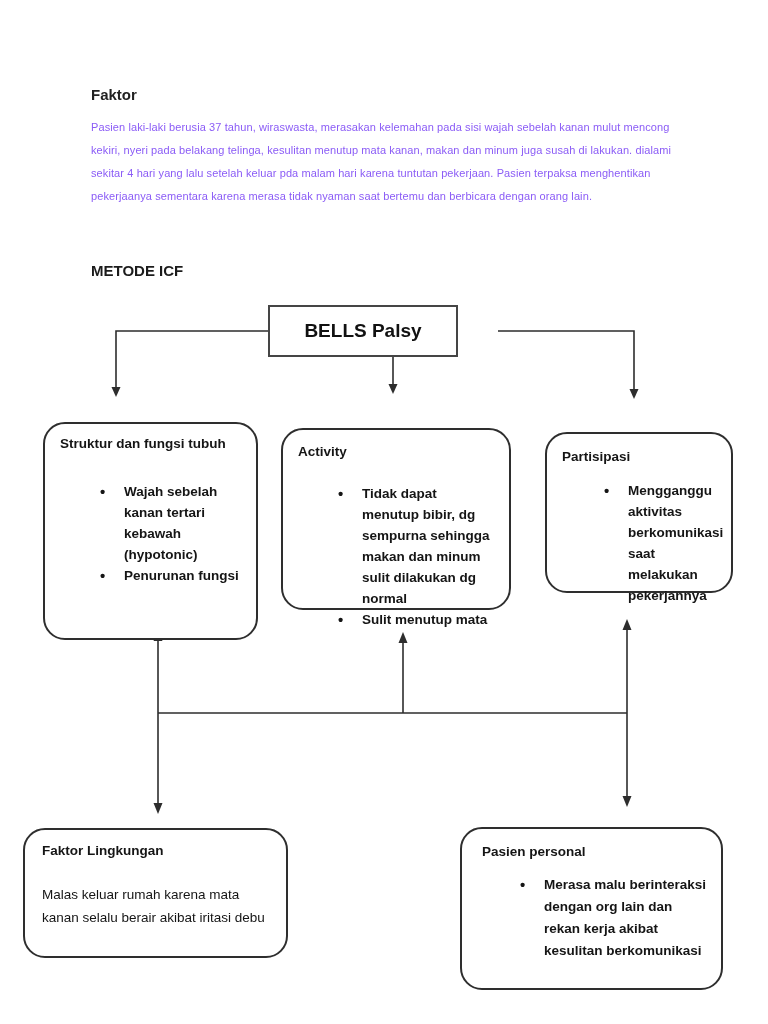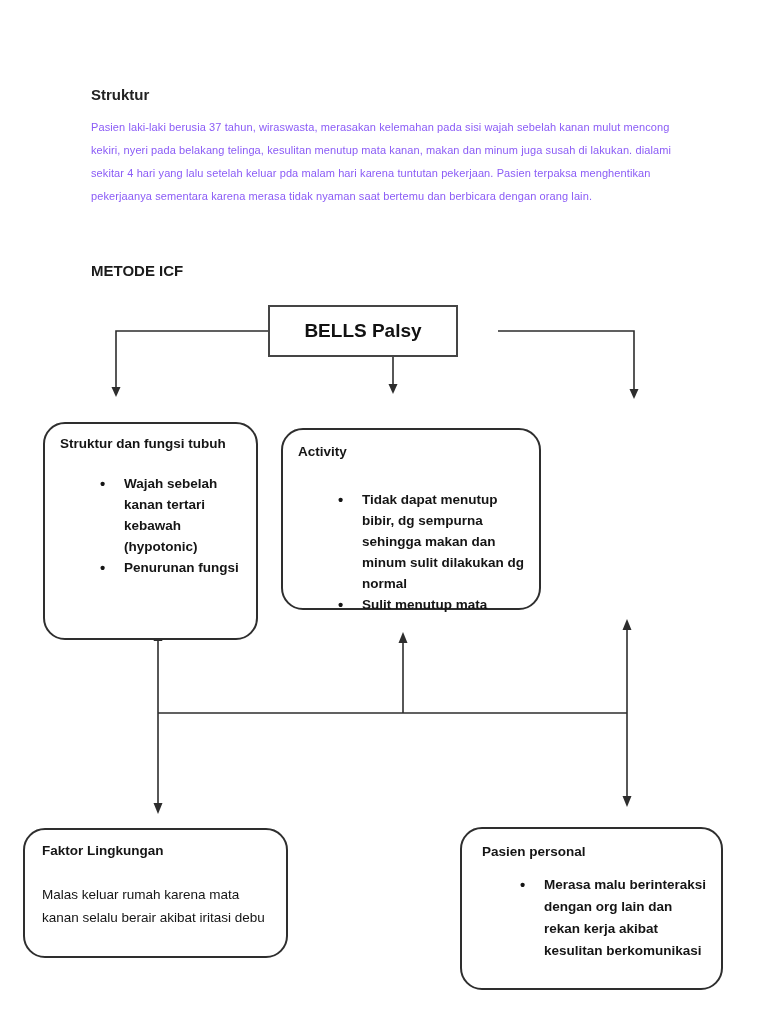"Struktur" div.abs { text: Struktur -> Faktor }
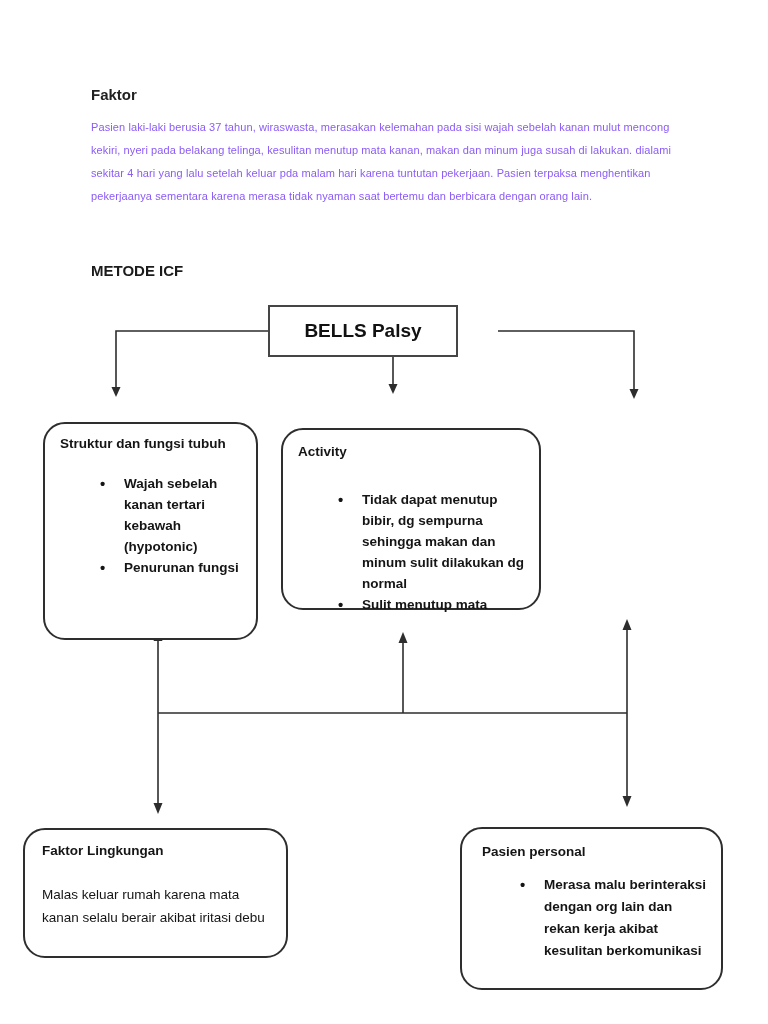"Activity" .node-b { width: 260px -> 230px }
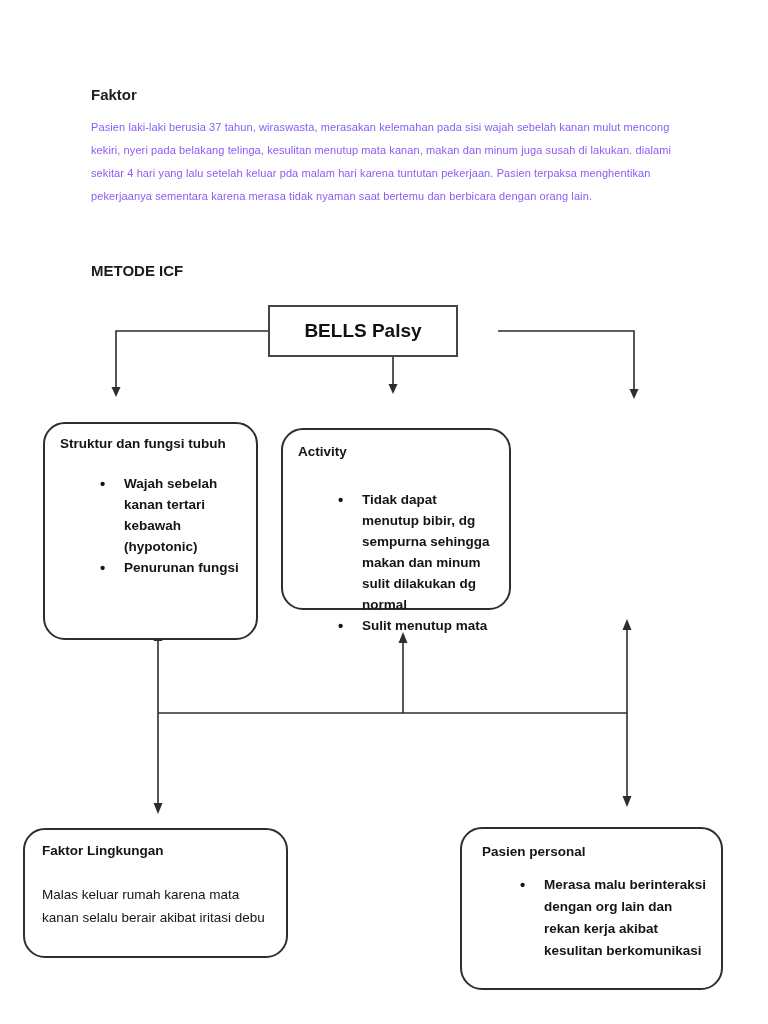"Partisipasi" div.abs { html: none -> <div> <div>Partisipasi</div> <ul> <li>Mengganggu aktivitas berkomunikasi saat melakukan pekerjannya</li> </ul> </div> }
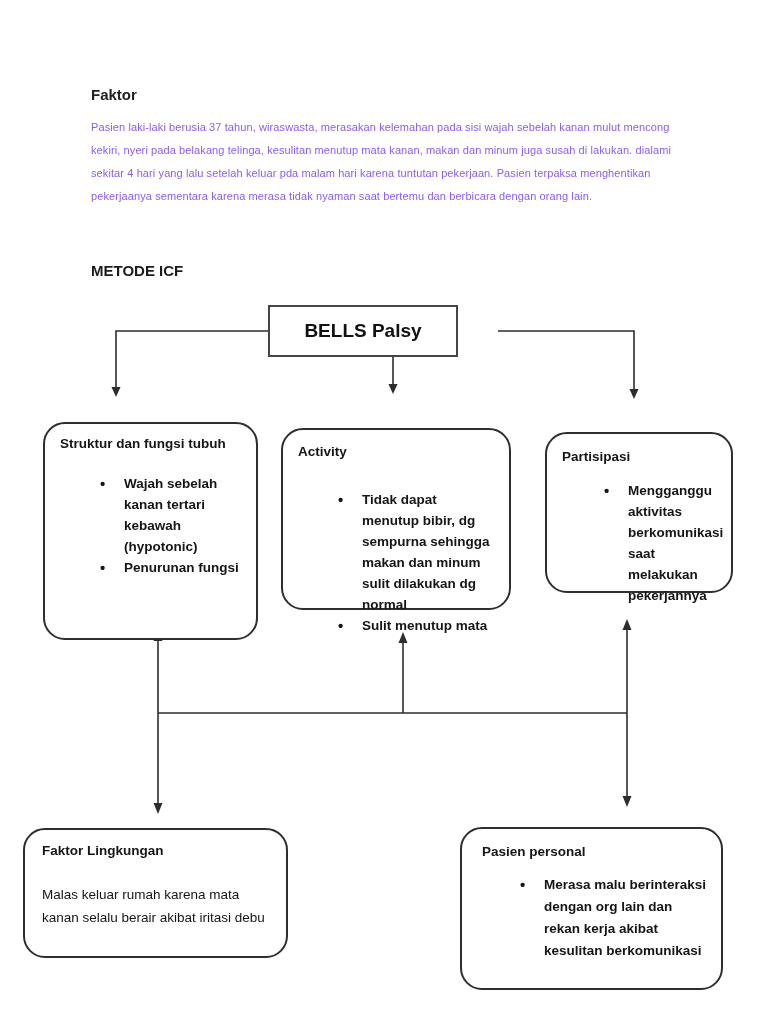"Wajah sebelah kanan tertari kebawah" .node-a ul { margin-top: 22px -> 30px }
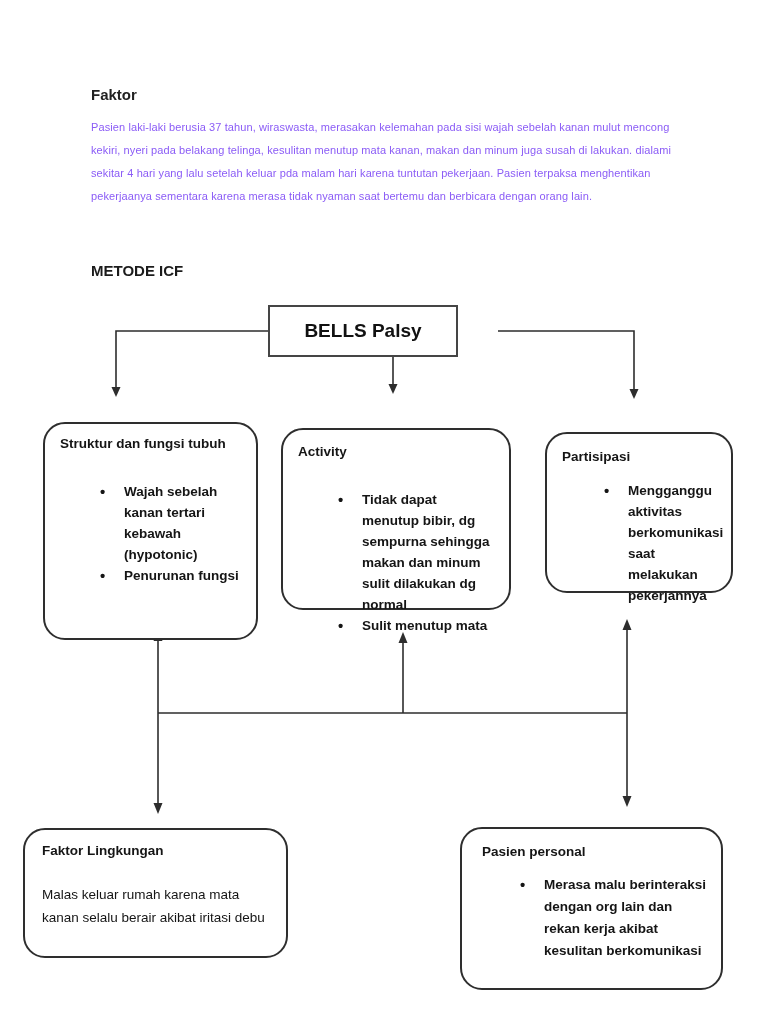"Tidak dapat menutup bibir, dg" .node-b ul { margin-top: 30px -> 24px }
